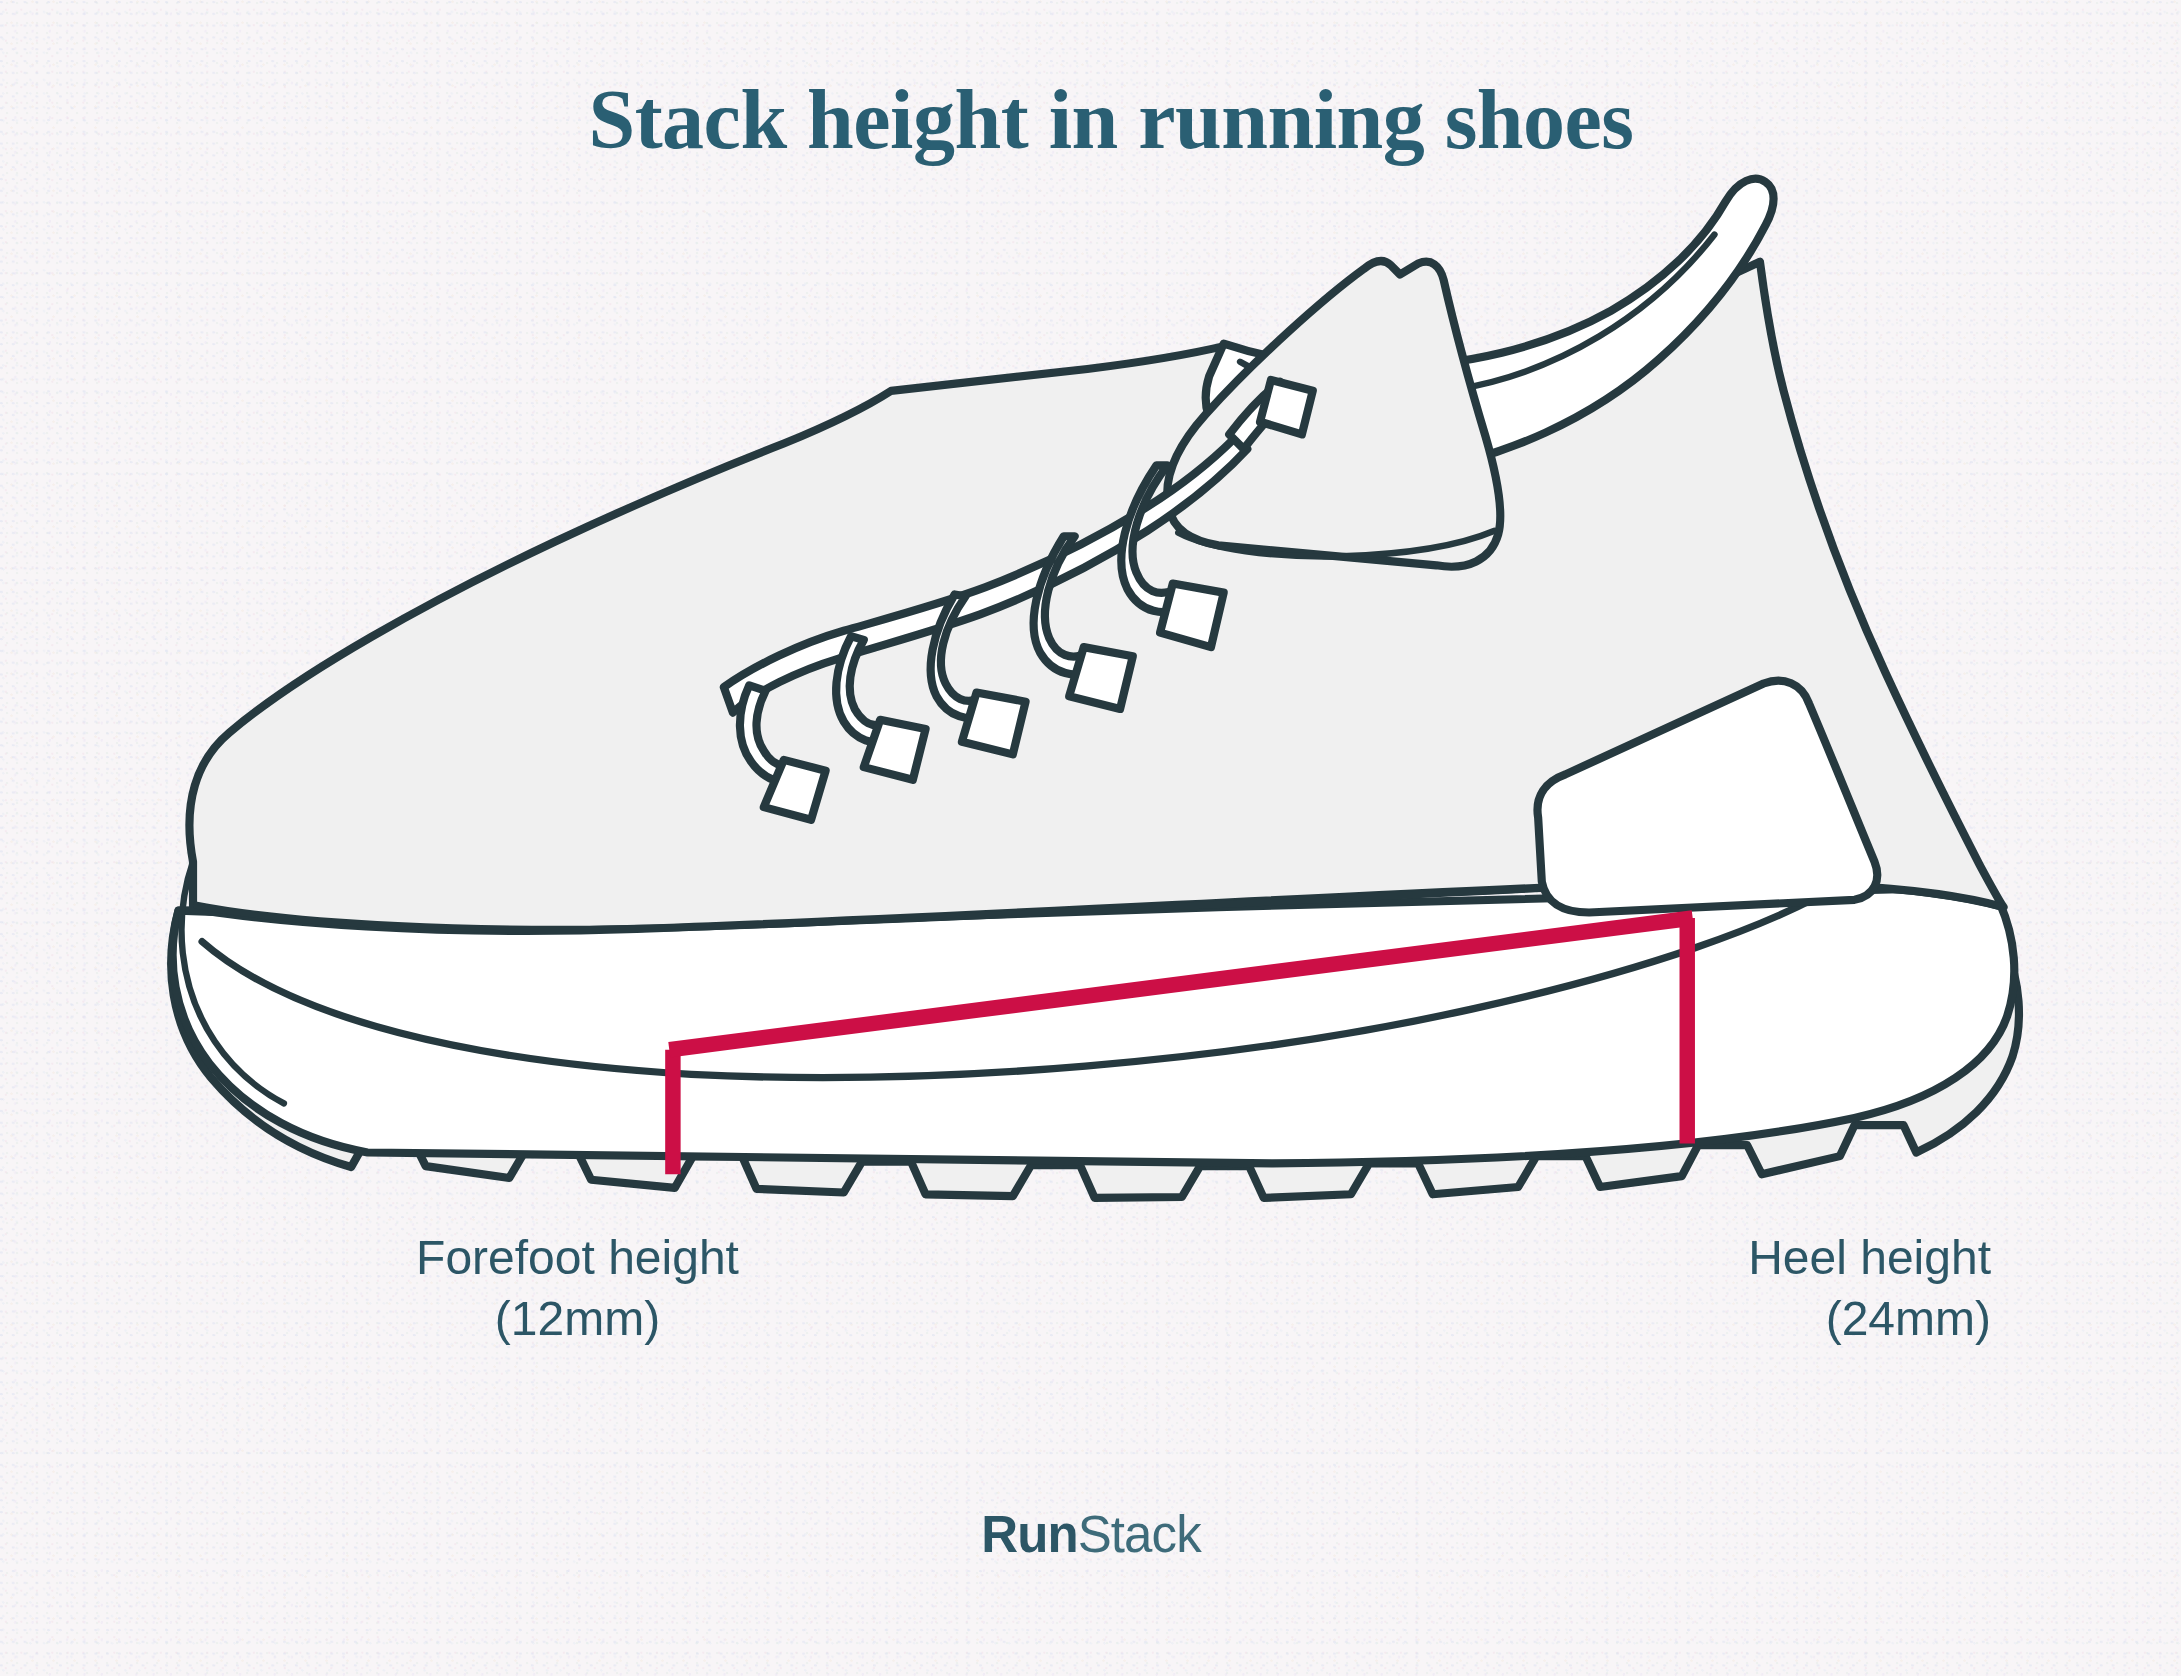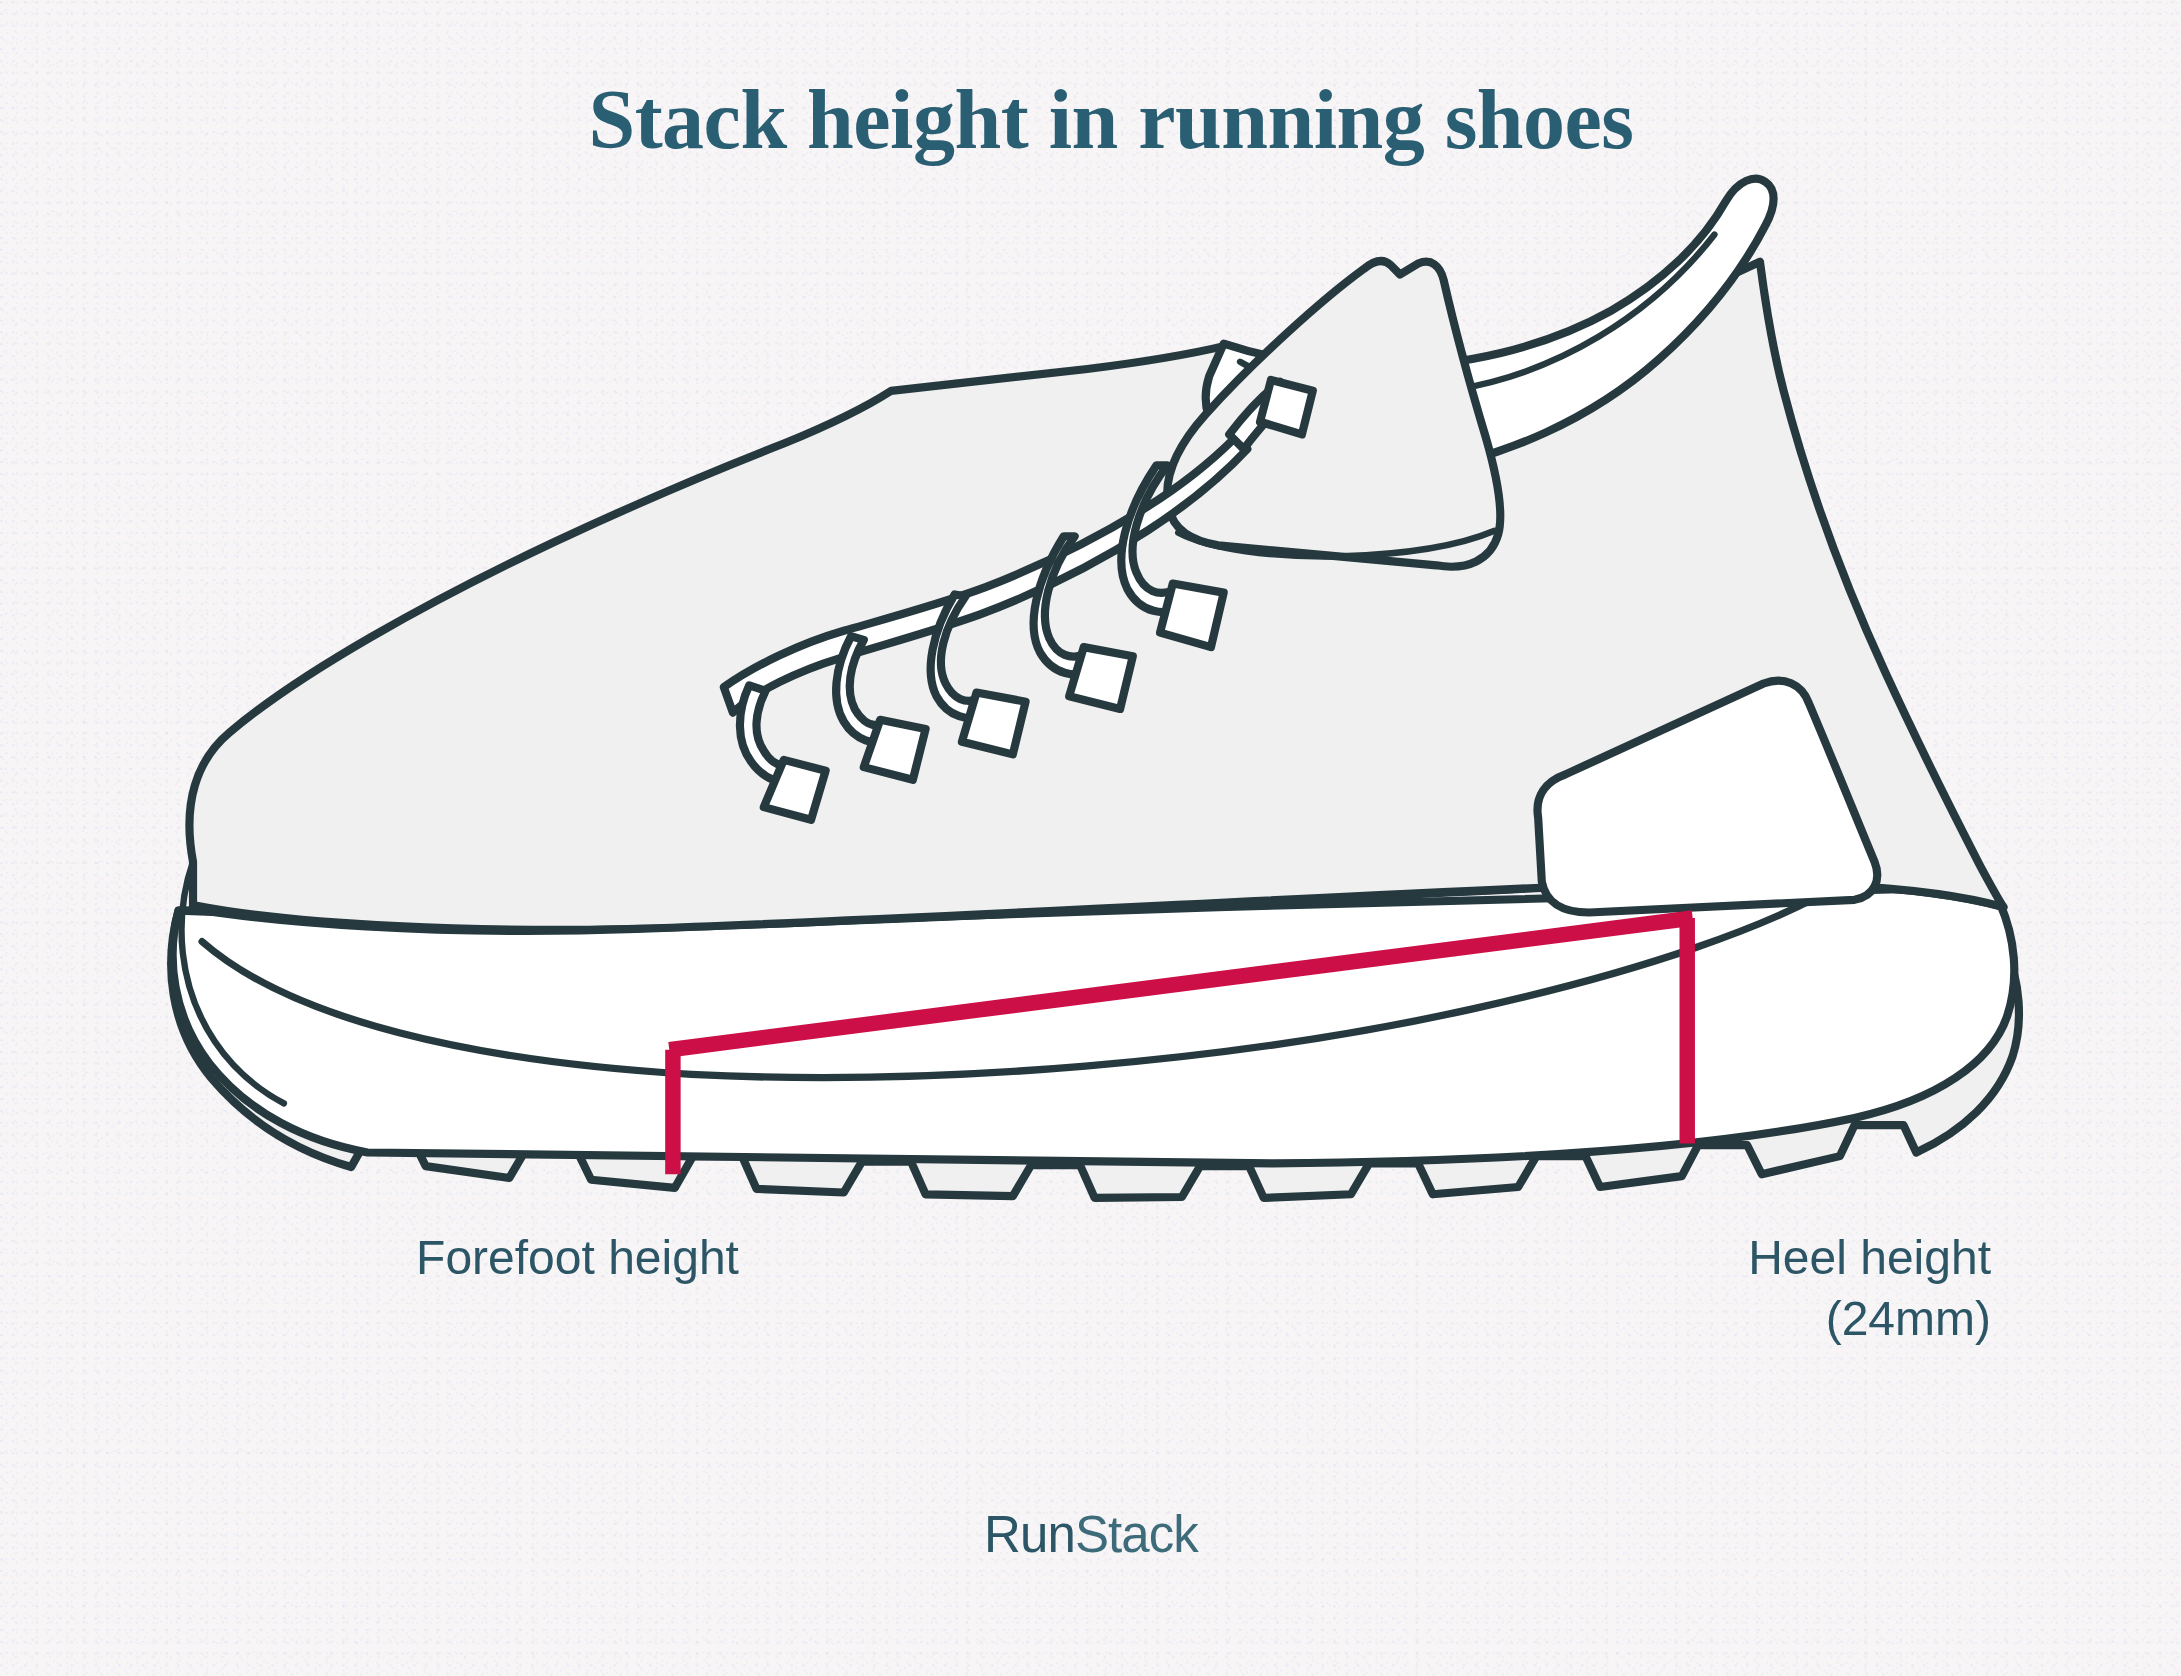"(12mm)" div { html: none -> <div>(12mm)</div> }
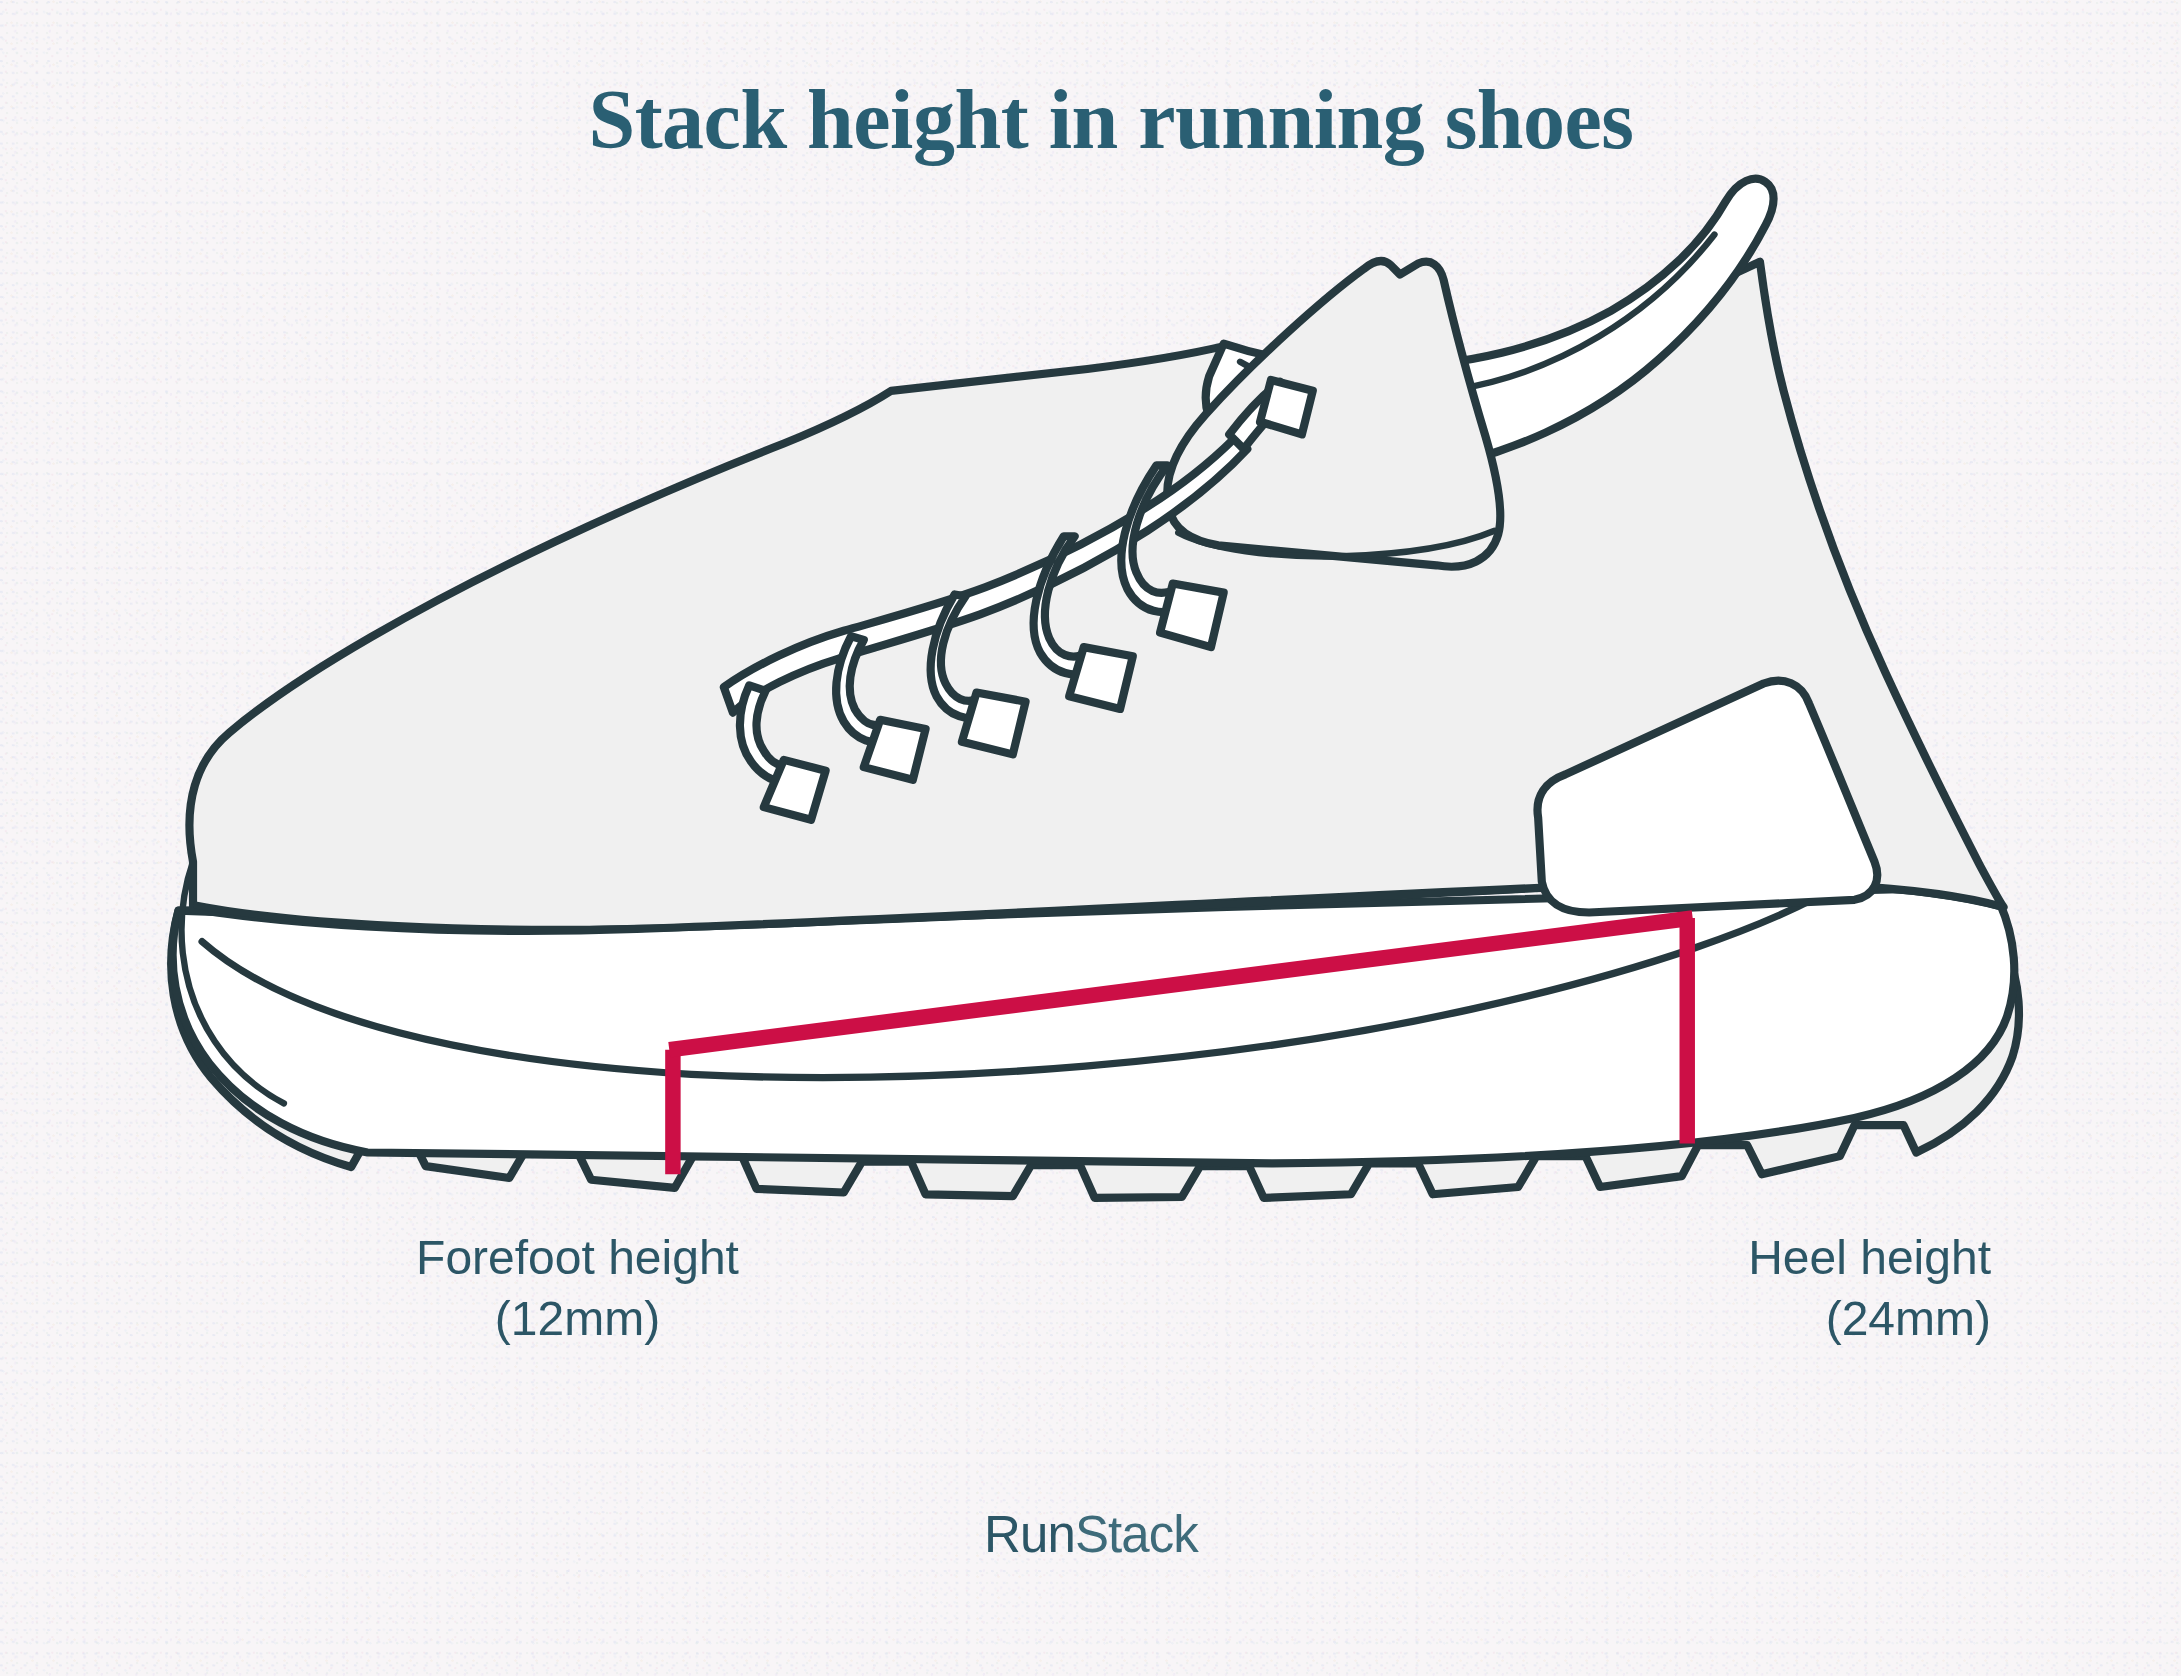"Run" #logo .run { font-weight: normal -> bold }
